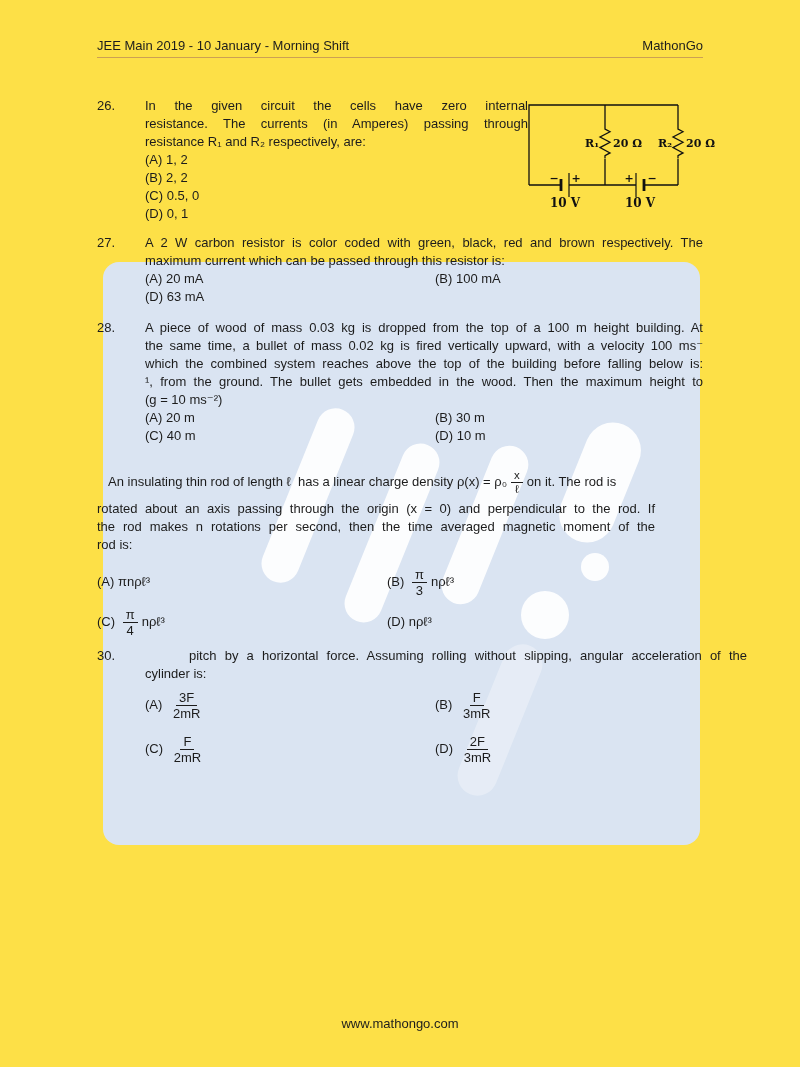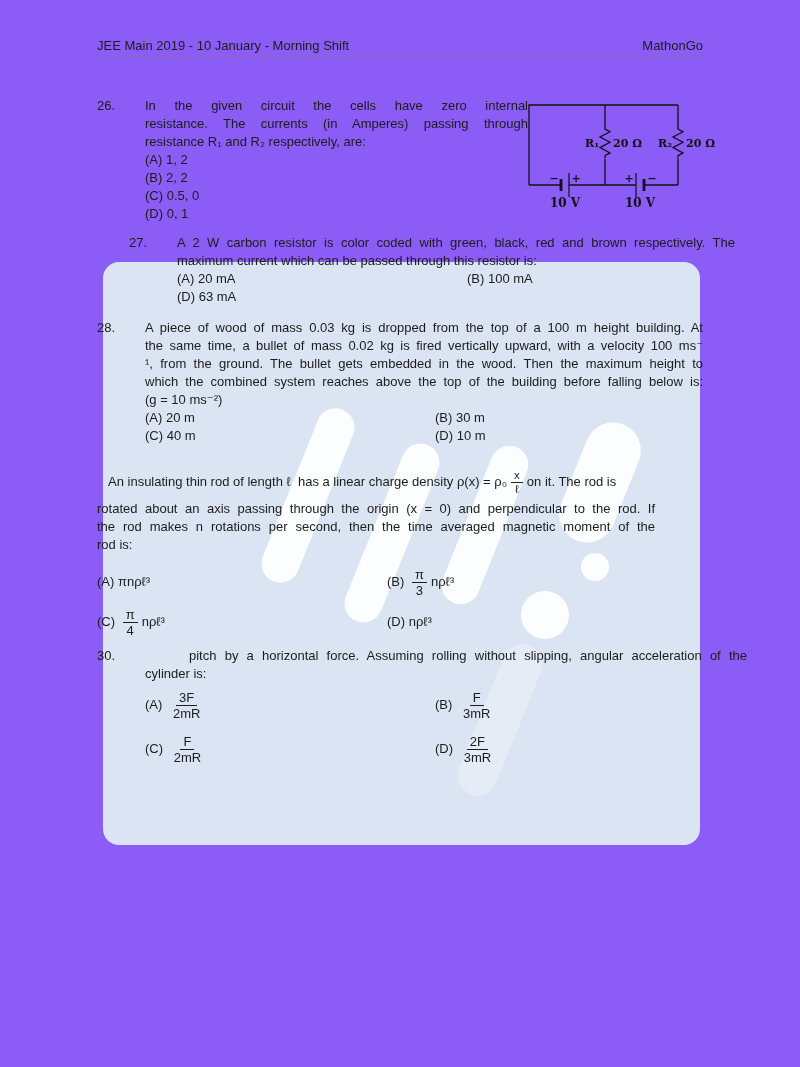"JEE Main 2019 - 10" .page { background: #8b5cf6 -> #fde047 }
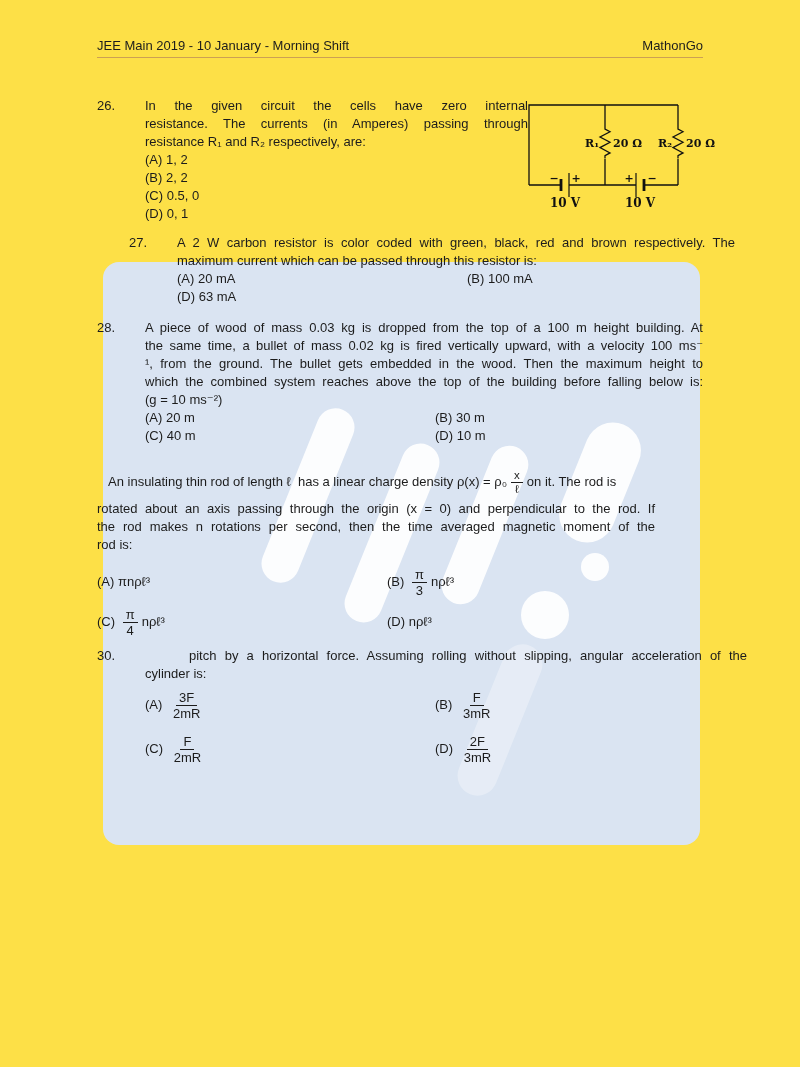"27." div.question { margin-left: 32px -> none }
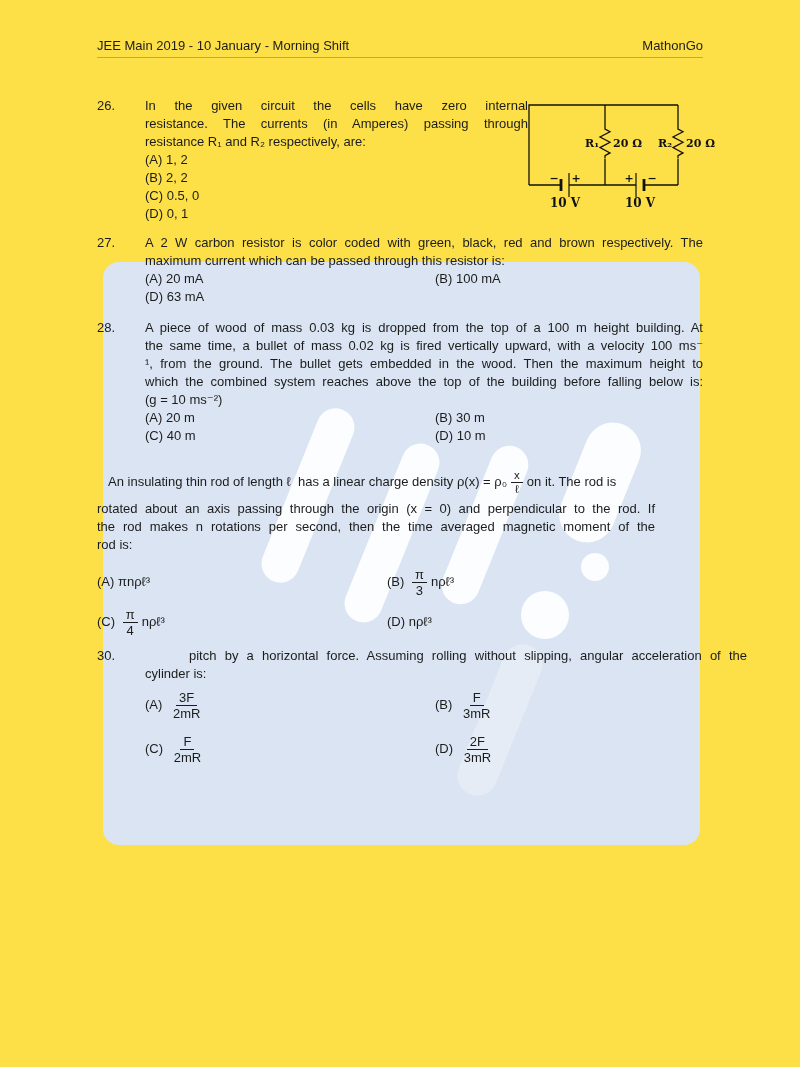"¹, from the ground. The" div.line { order: before "which the combined system reaches" -> after "which the combined system reaches" }
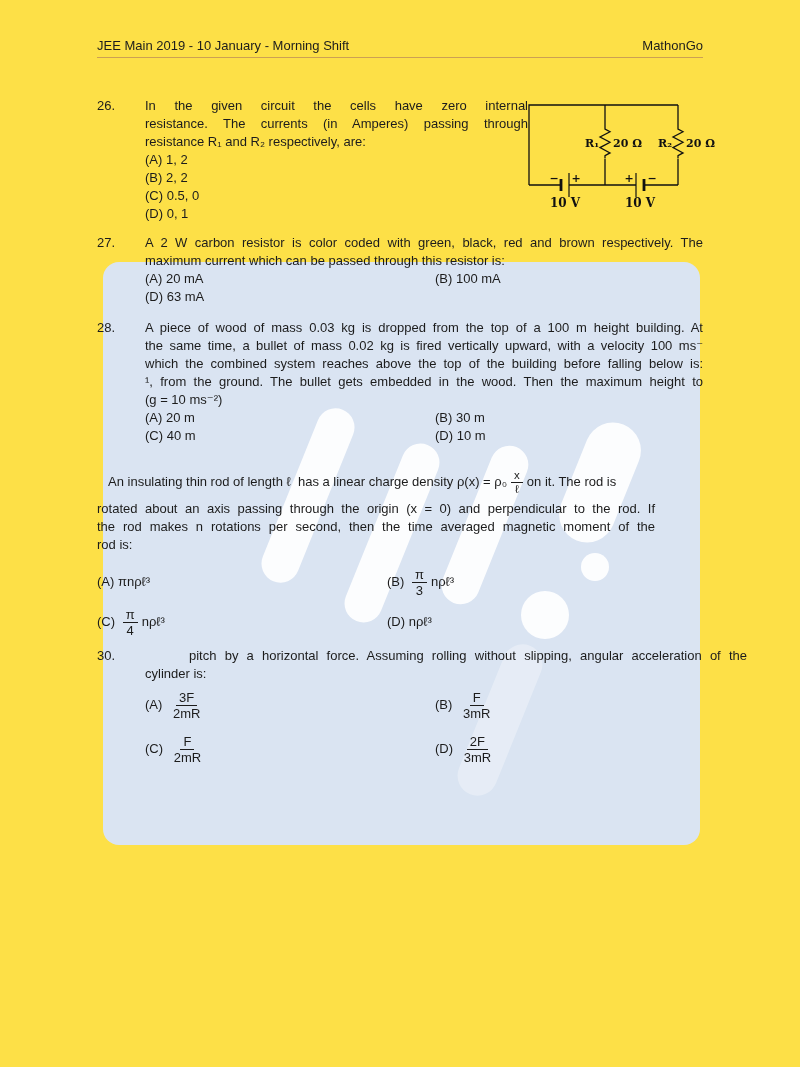"www.mathongo.com" div.footer { html: none -> <div> <a>www.mathongo.com</a> </div> }
